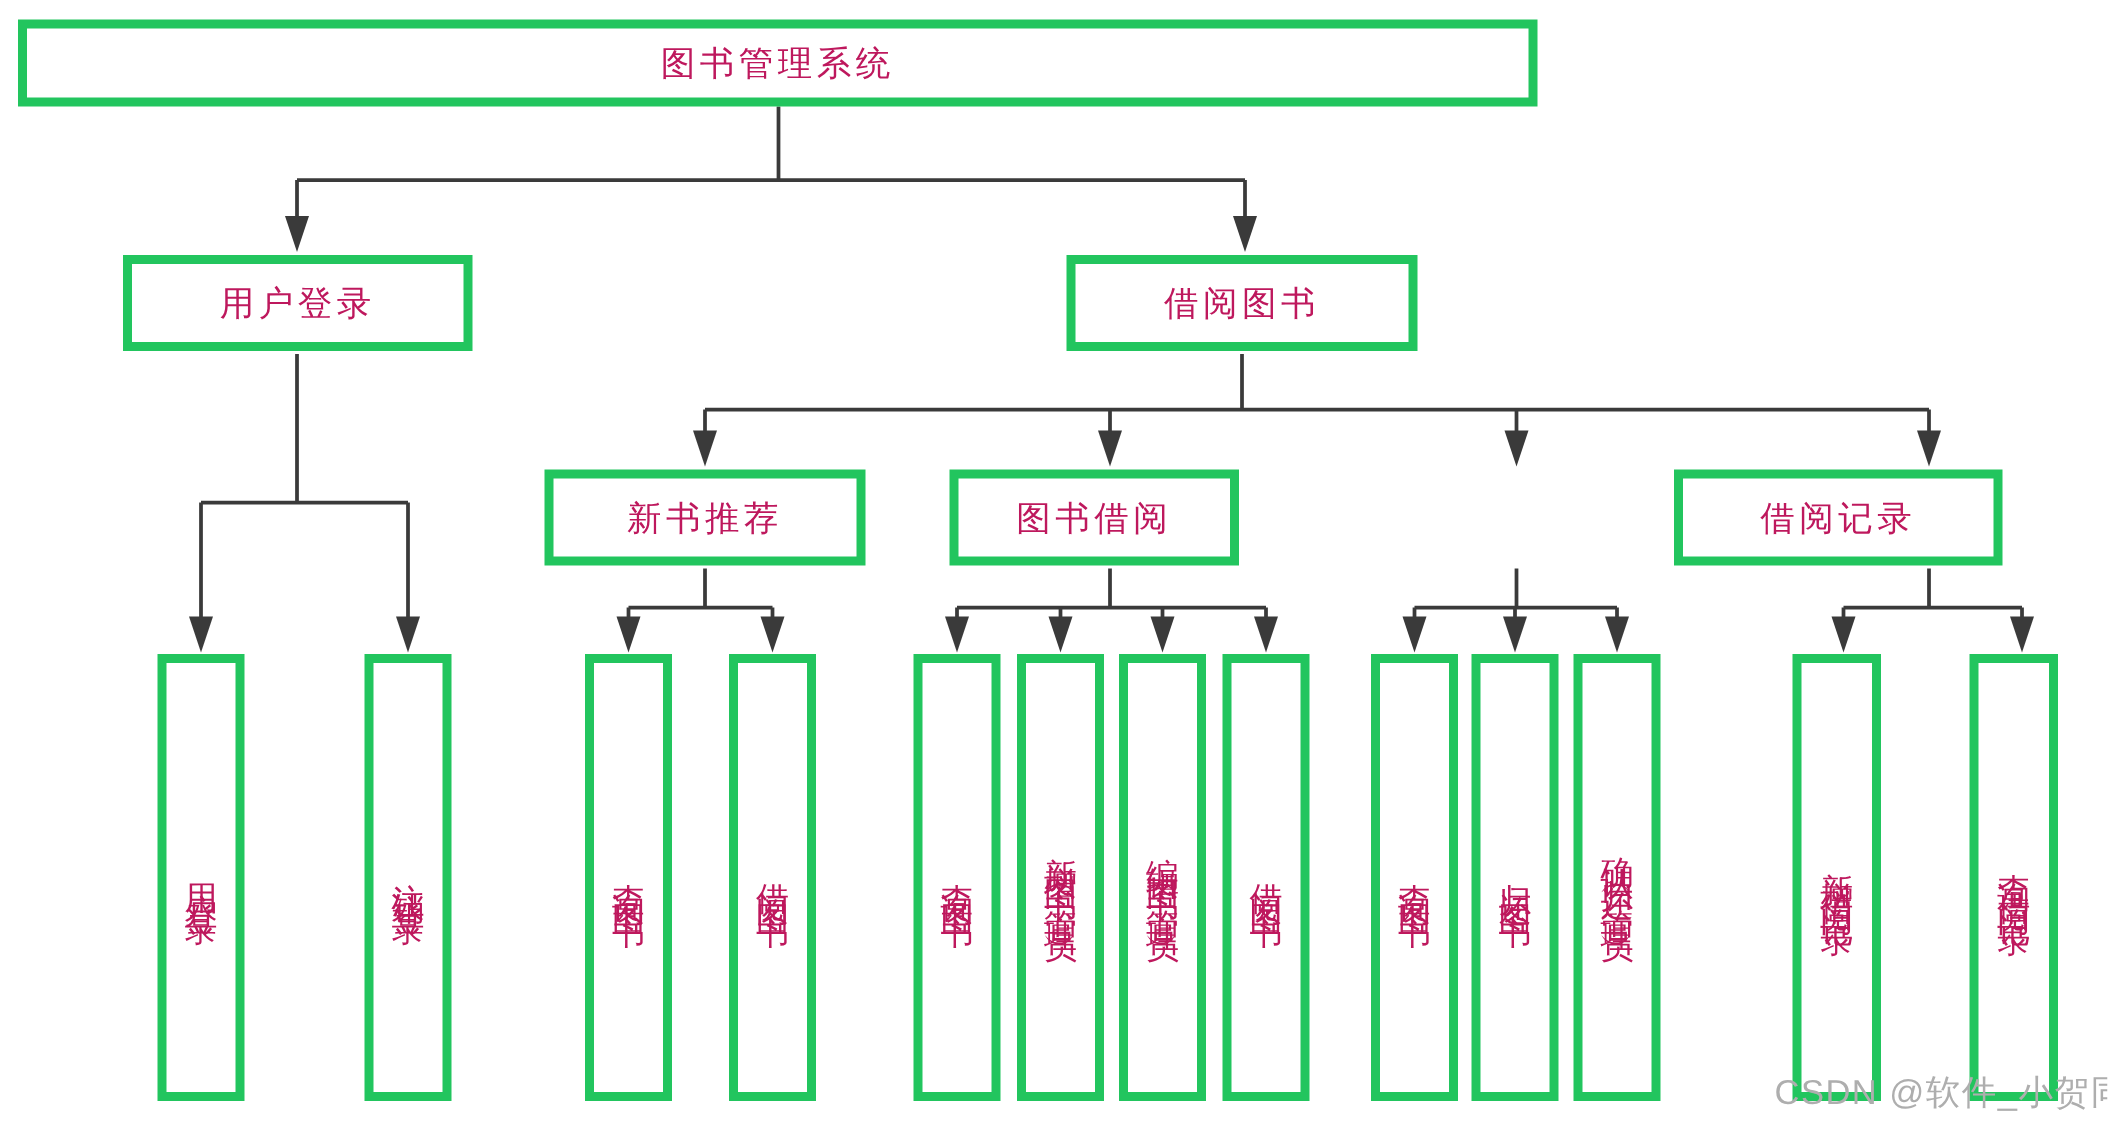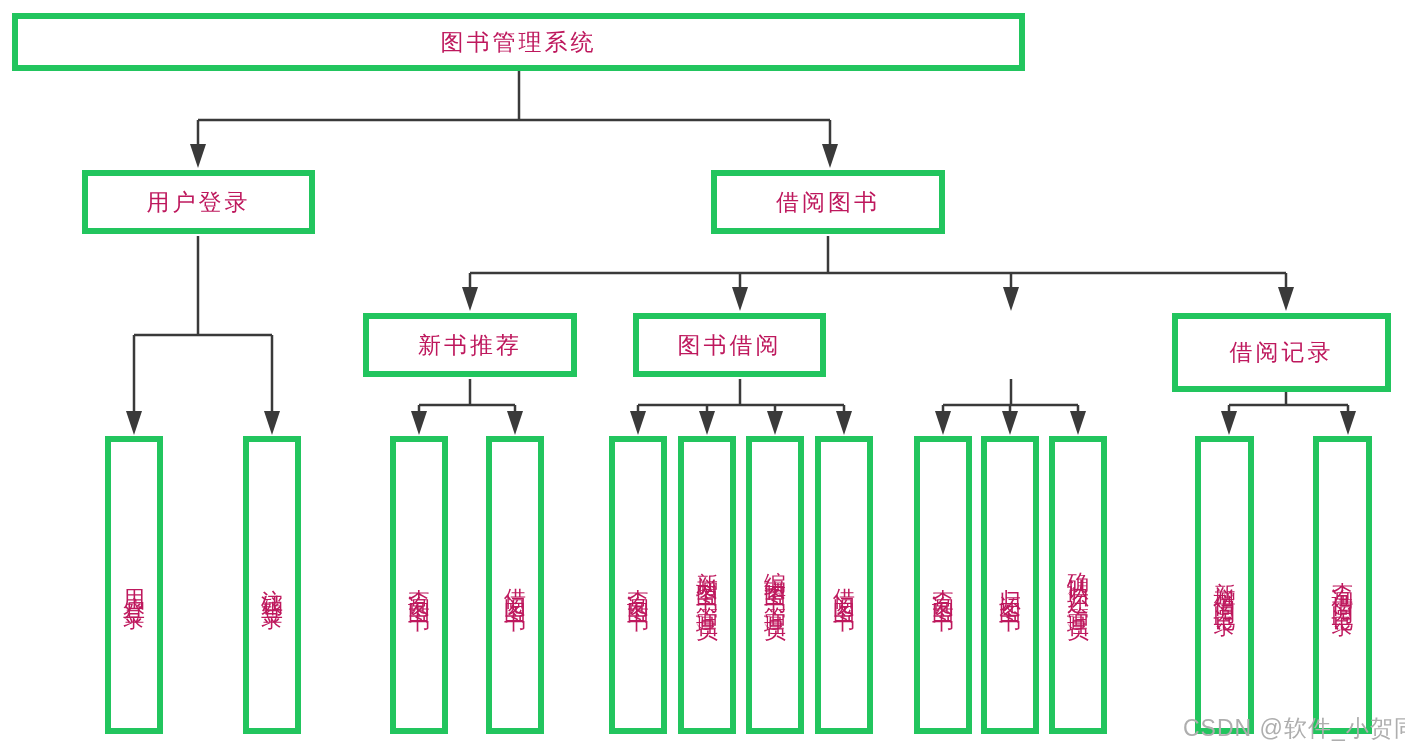"借阅记录" div.box { height: 79px -> 64px; left: 1172px -> 1116px }
